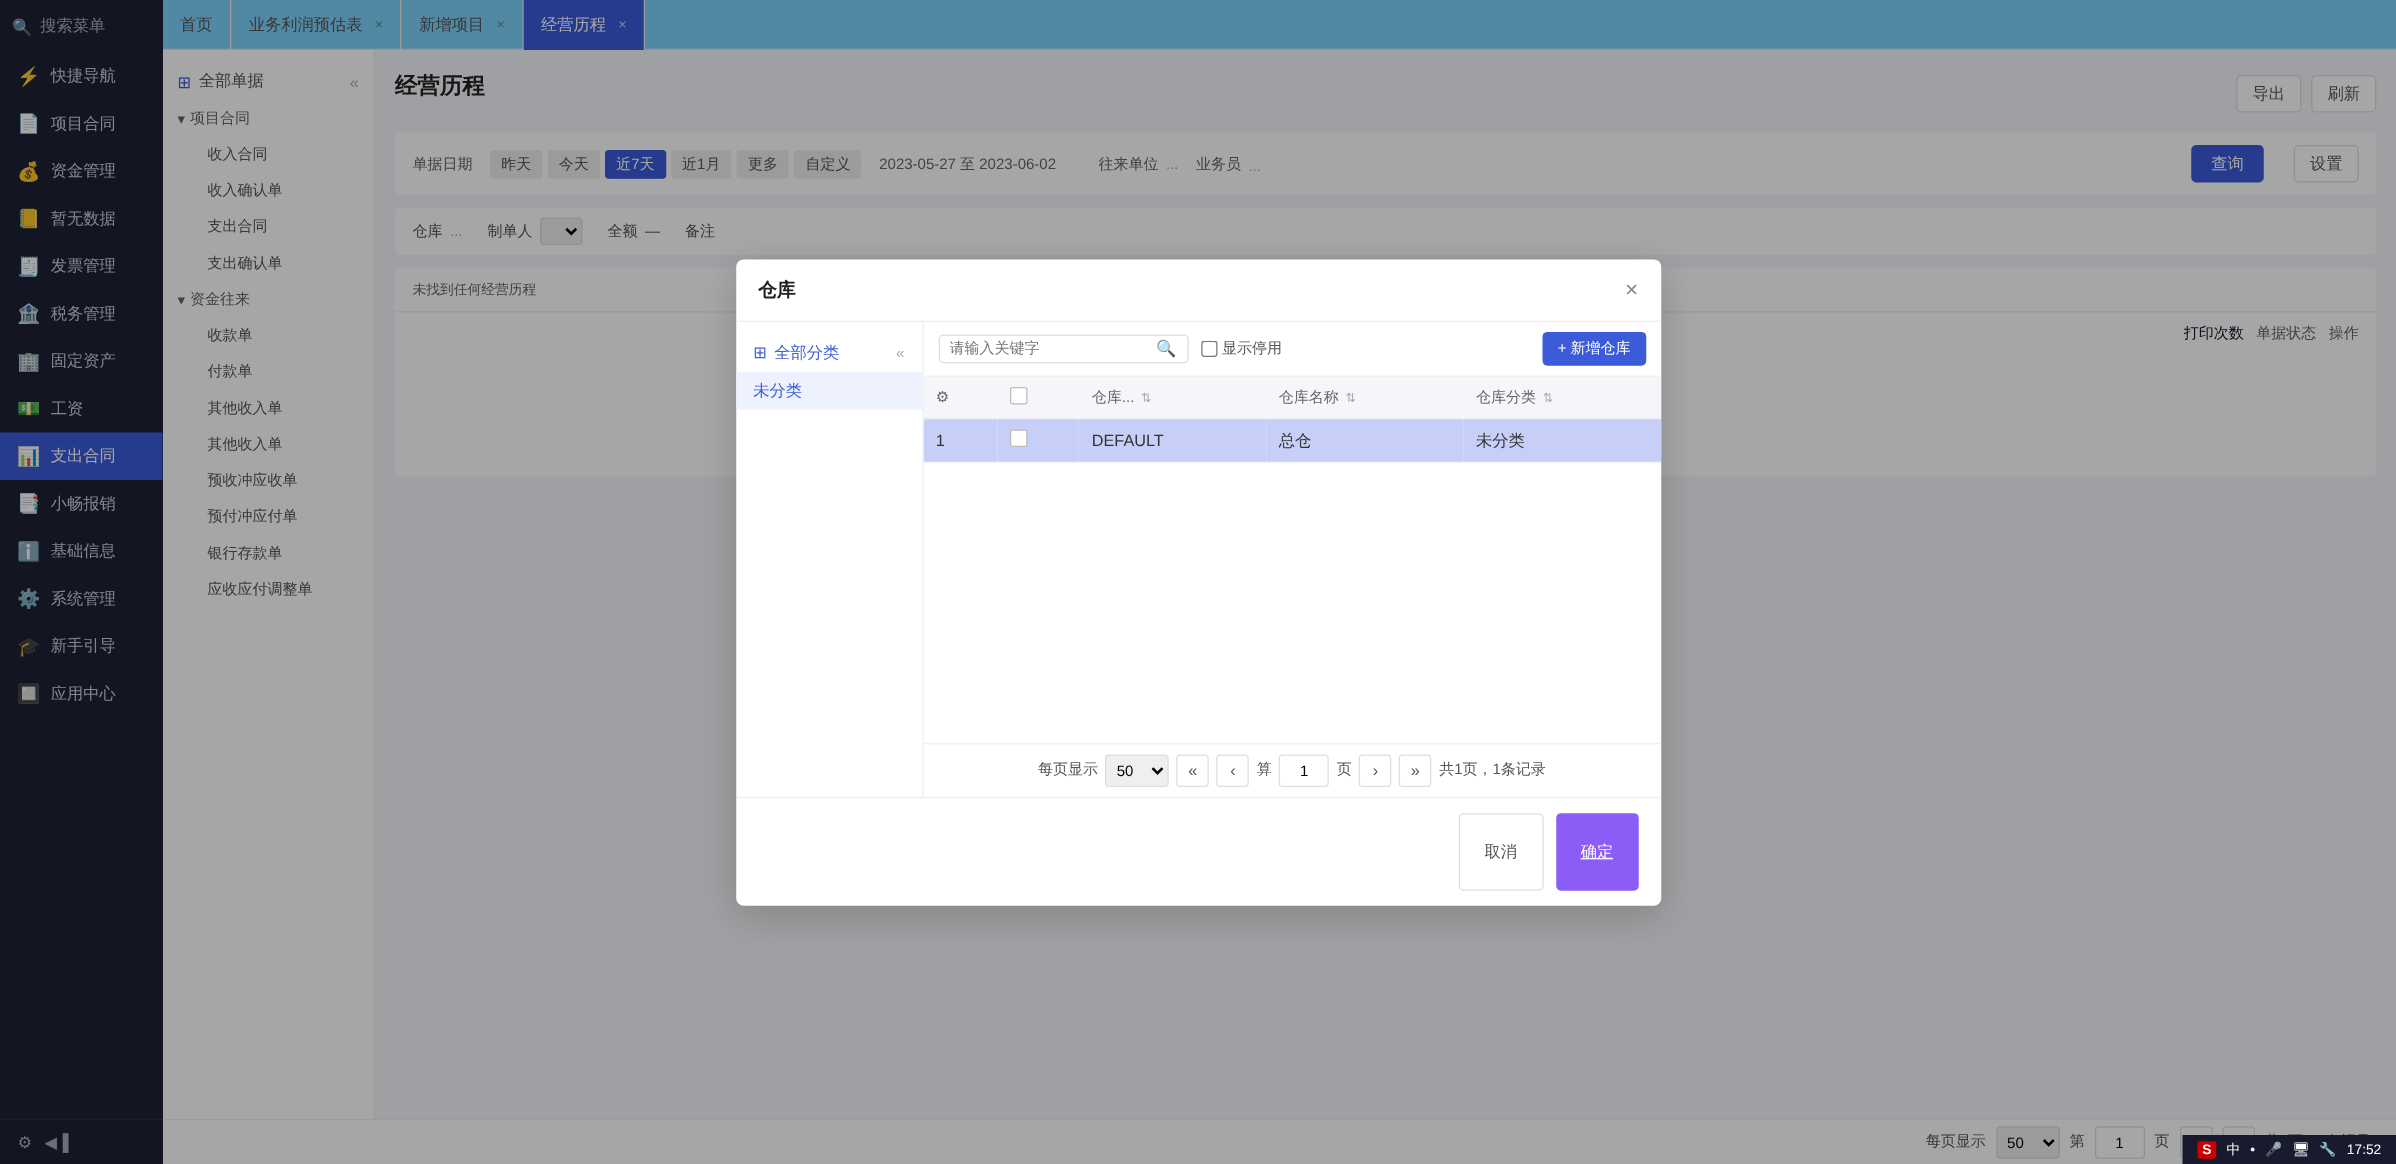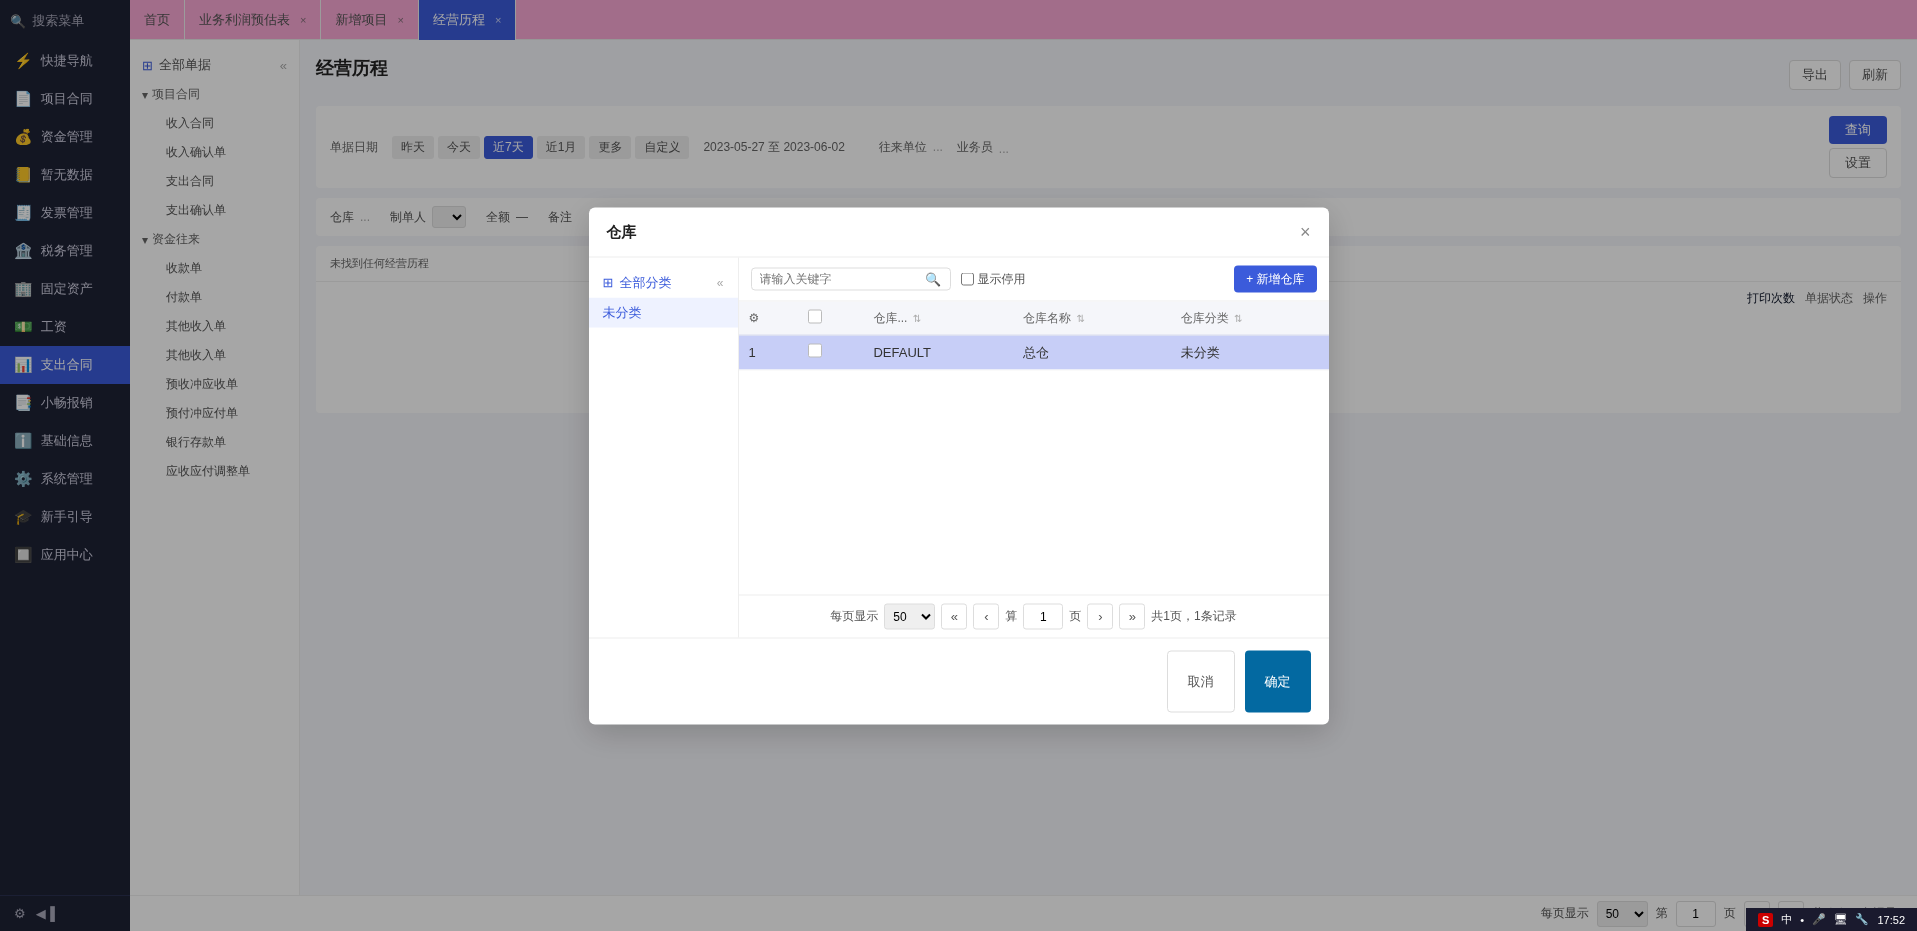"首页" .topbar { background: #f9a8d4 -> #7dd3fc }
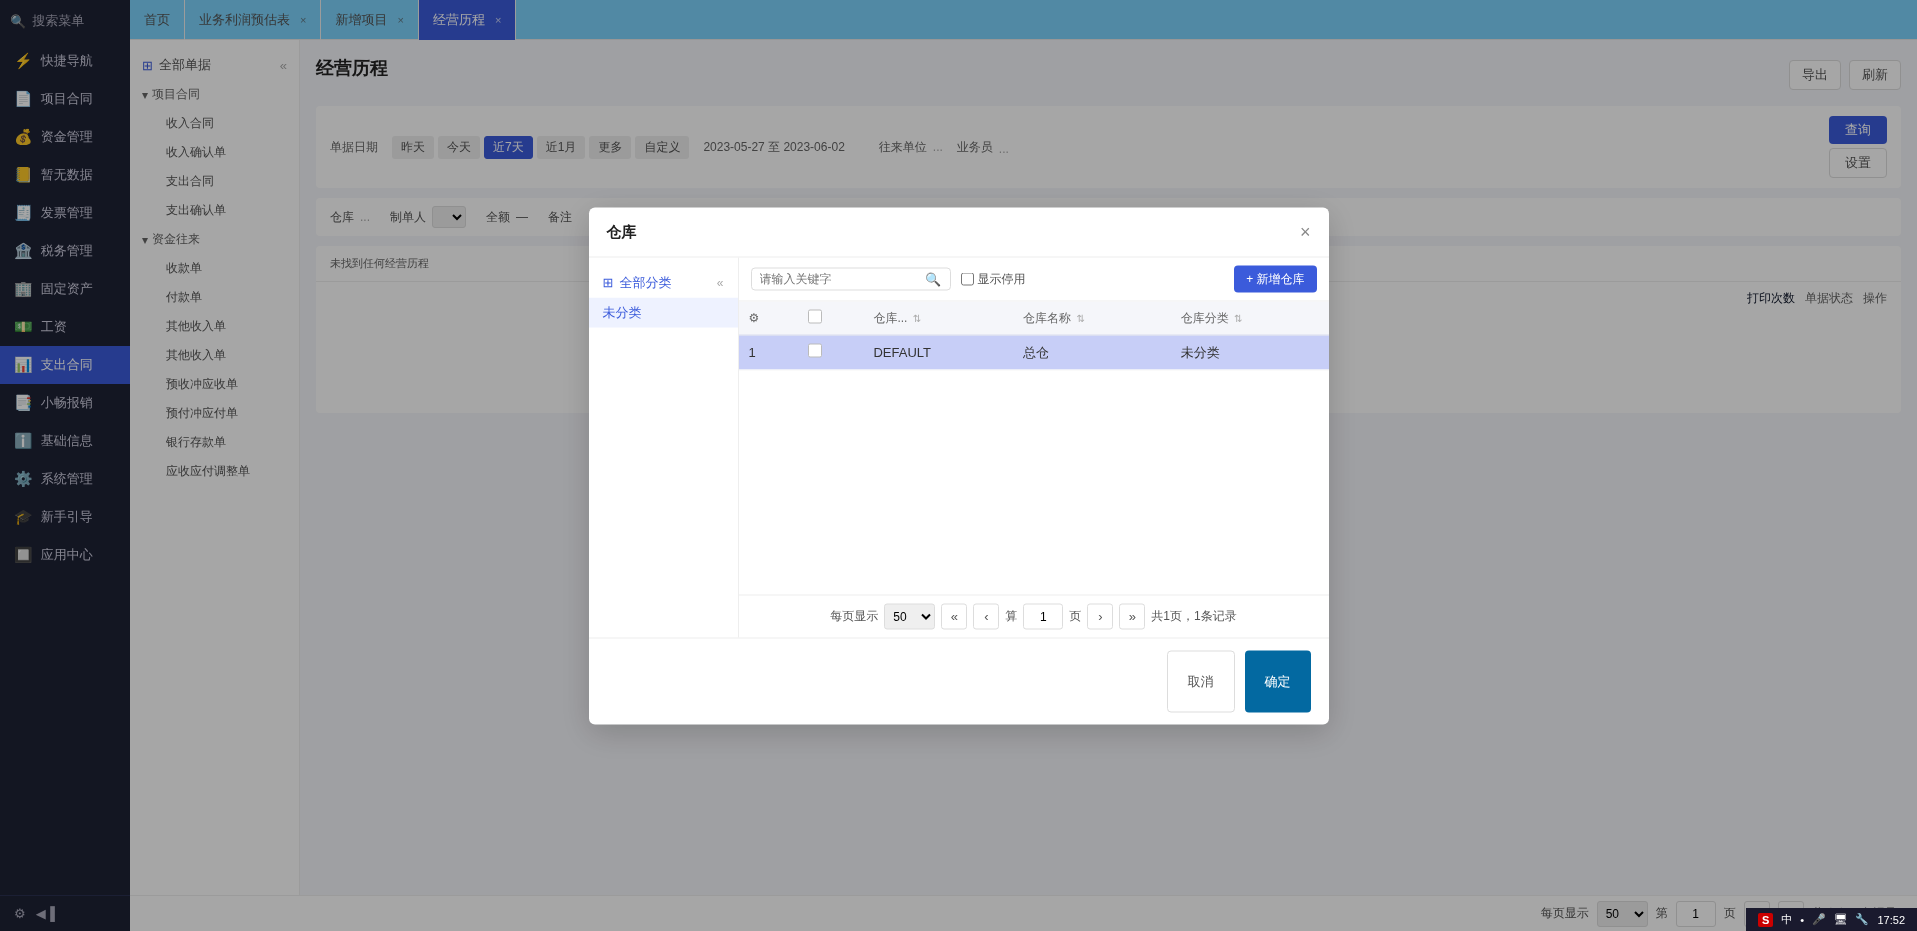"查询" div { flex-direction: column -> none; gap: 4px -> 24px }
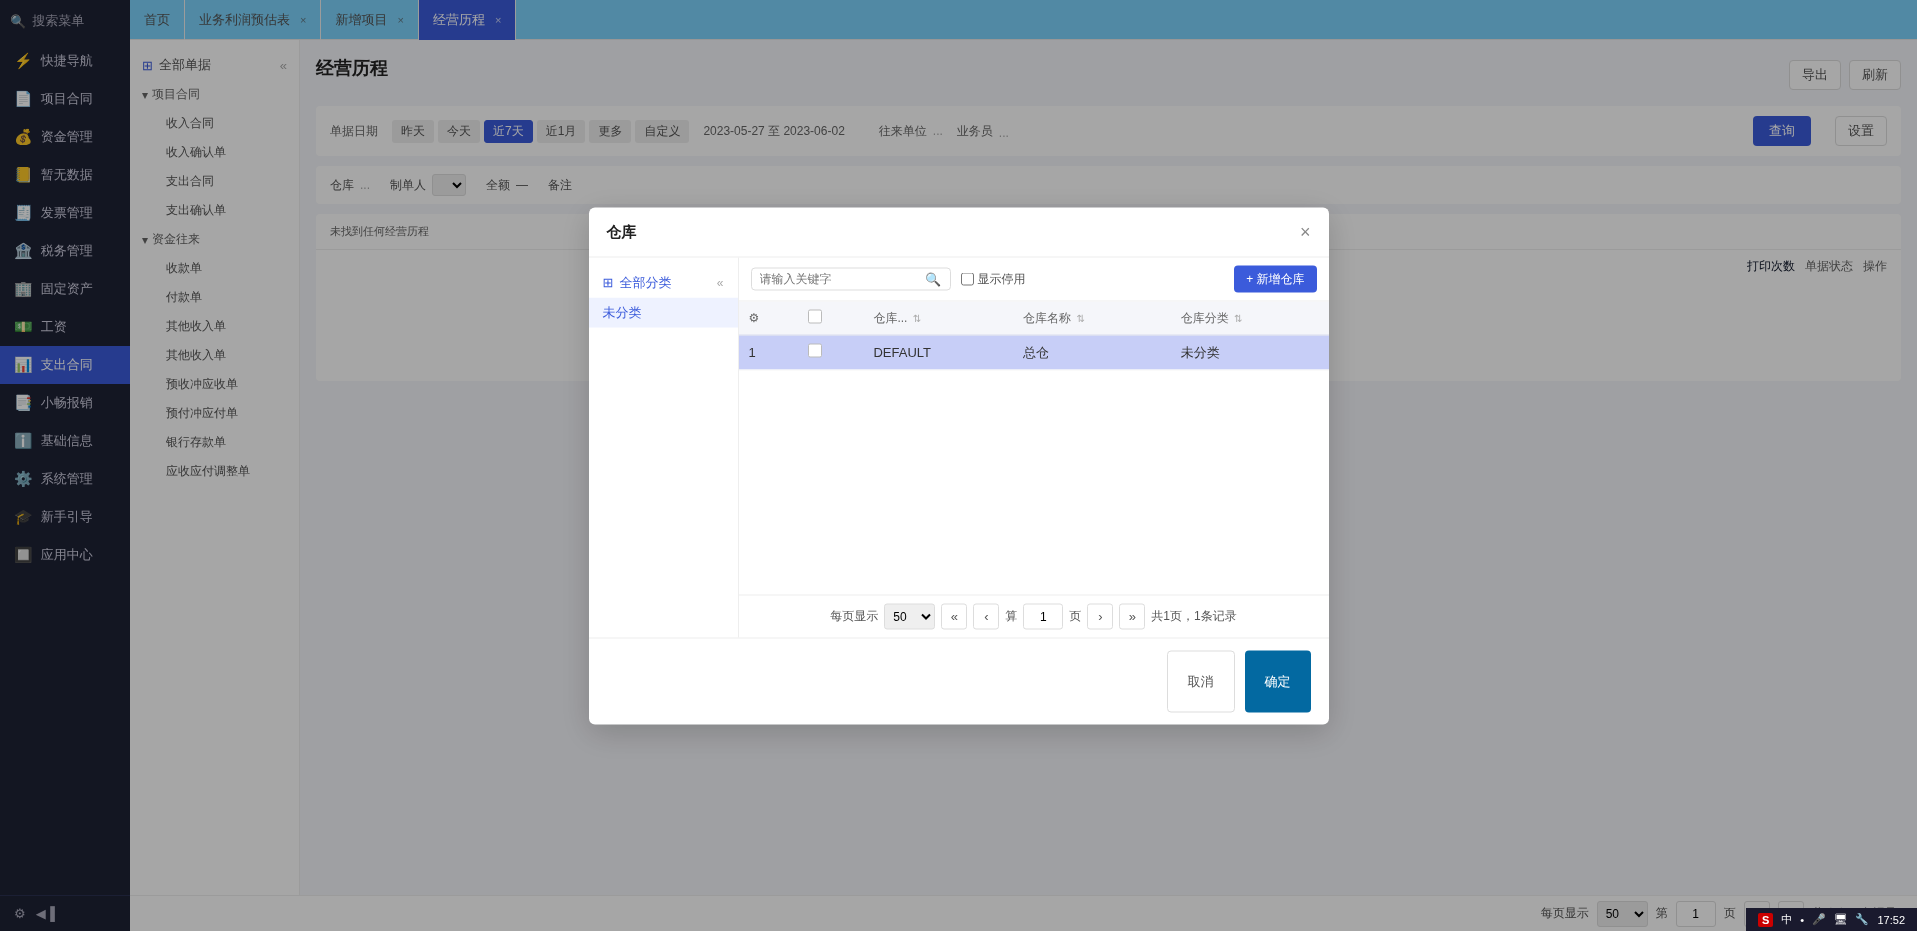"确定" .btn-confirm { background: #0369a1 -> #8b5cf6; text-decoration: none -> underline }
